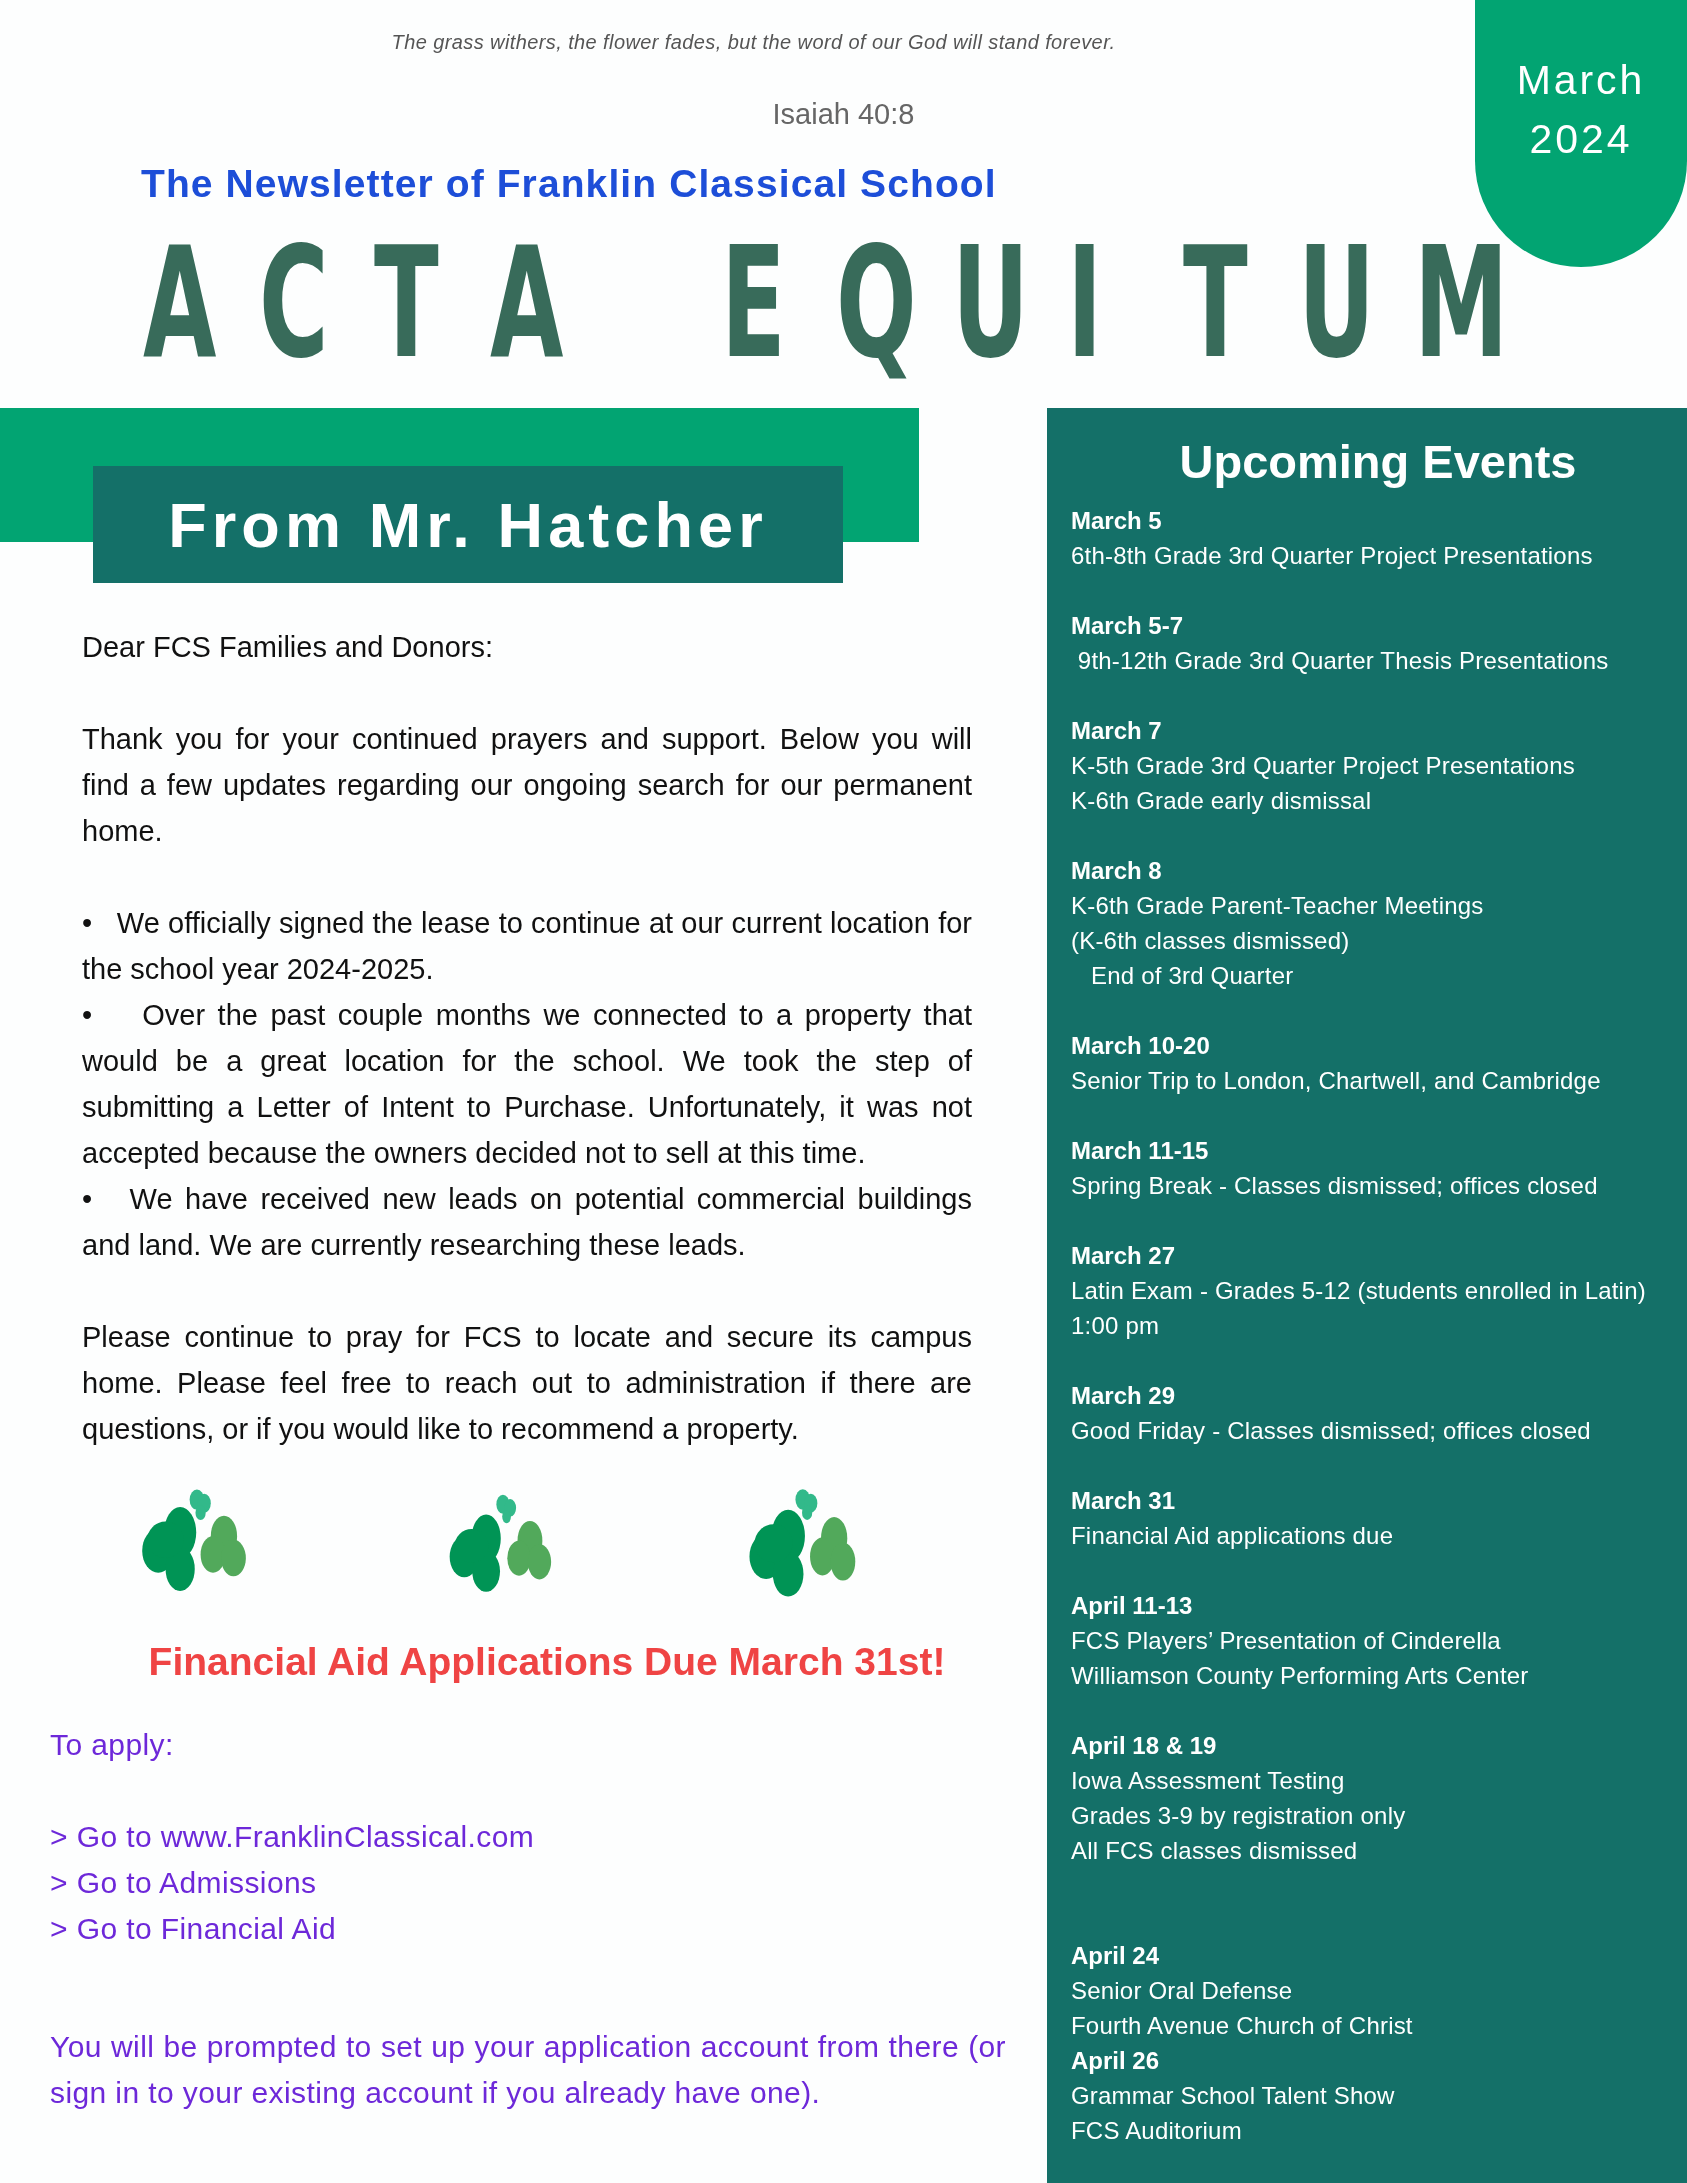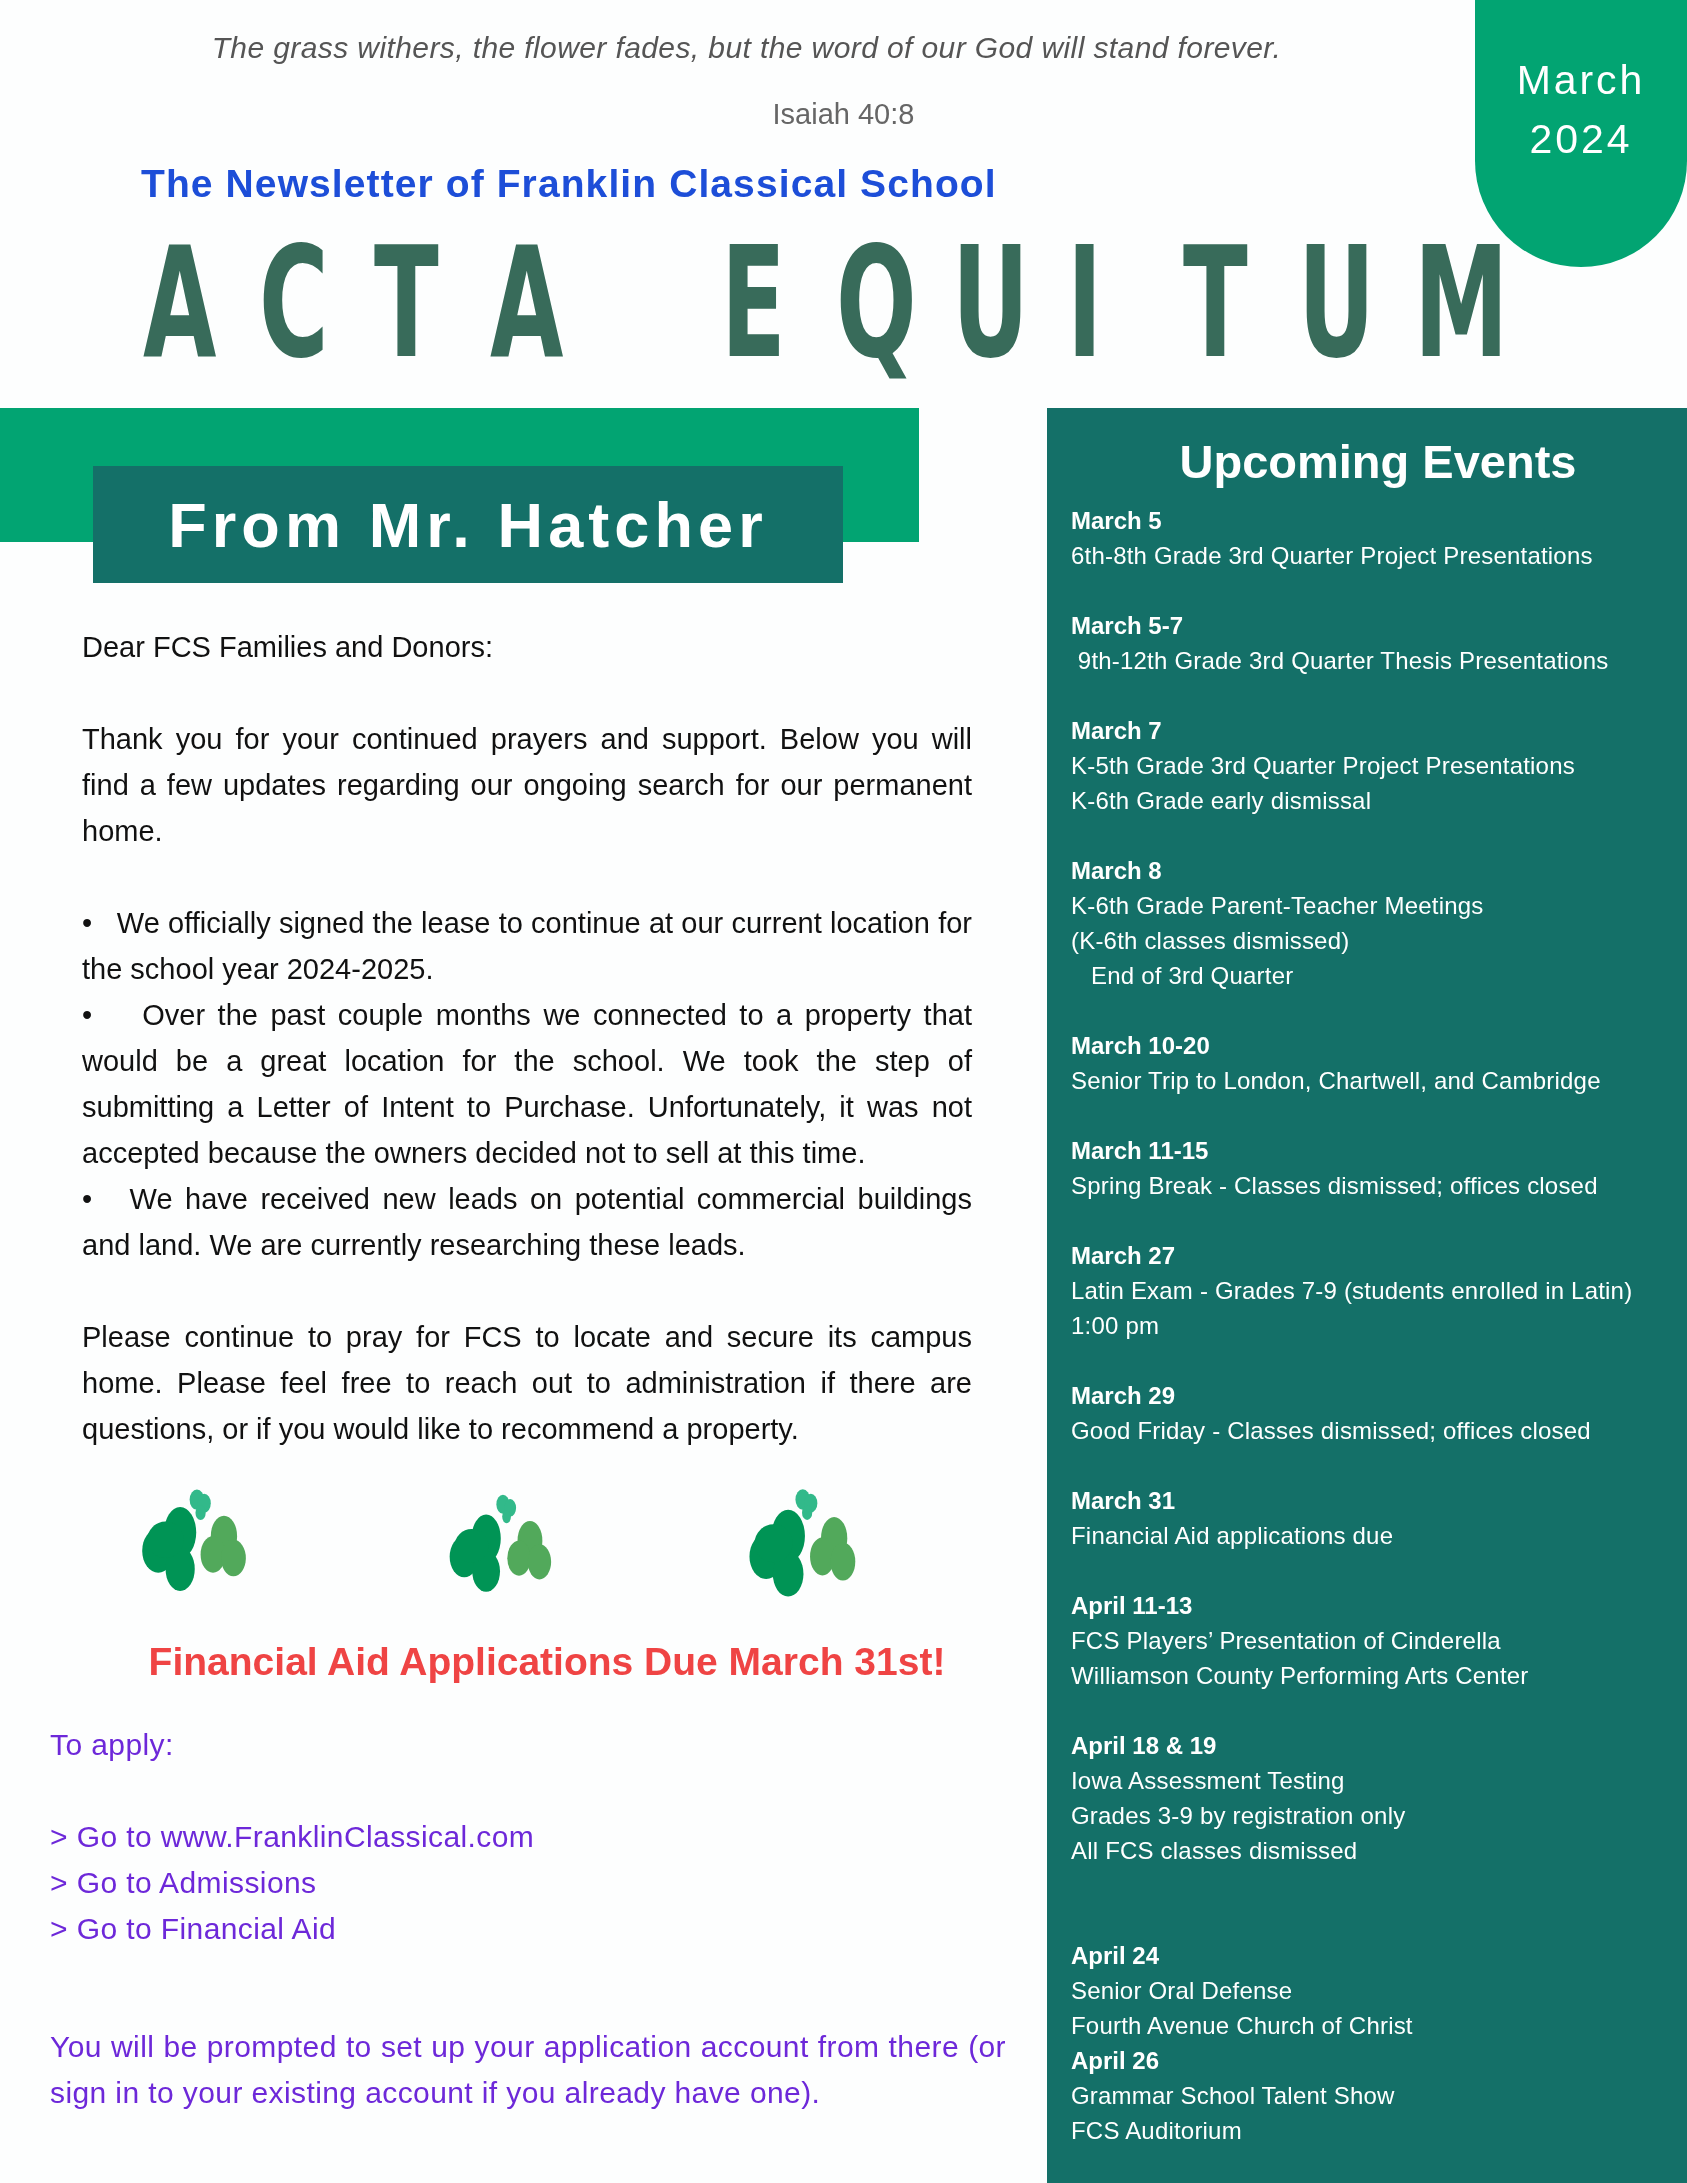"The grass withers, the flower" .quote { font-size: 30px -> 20px; left: 0 -> 7px }
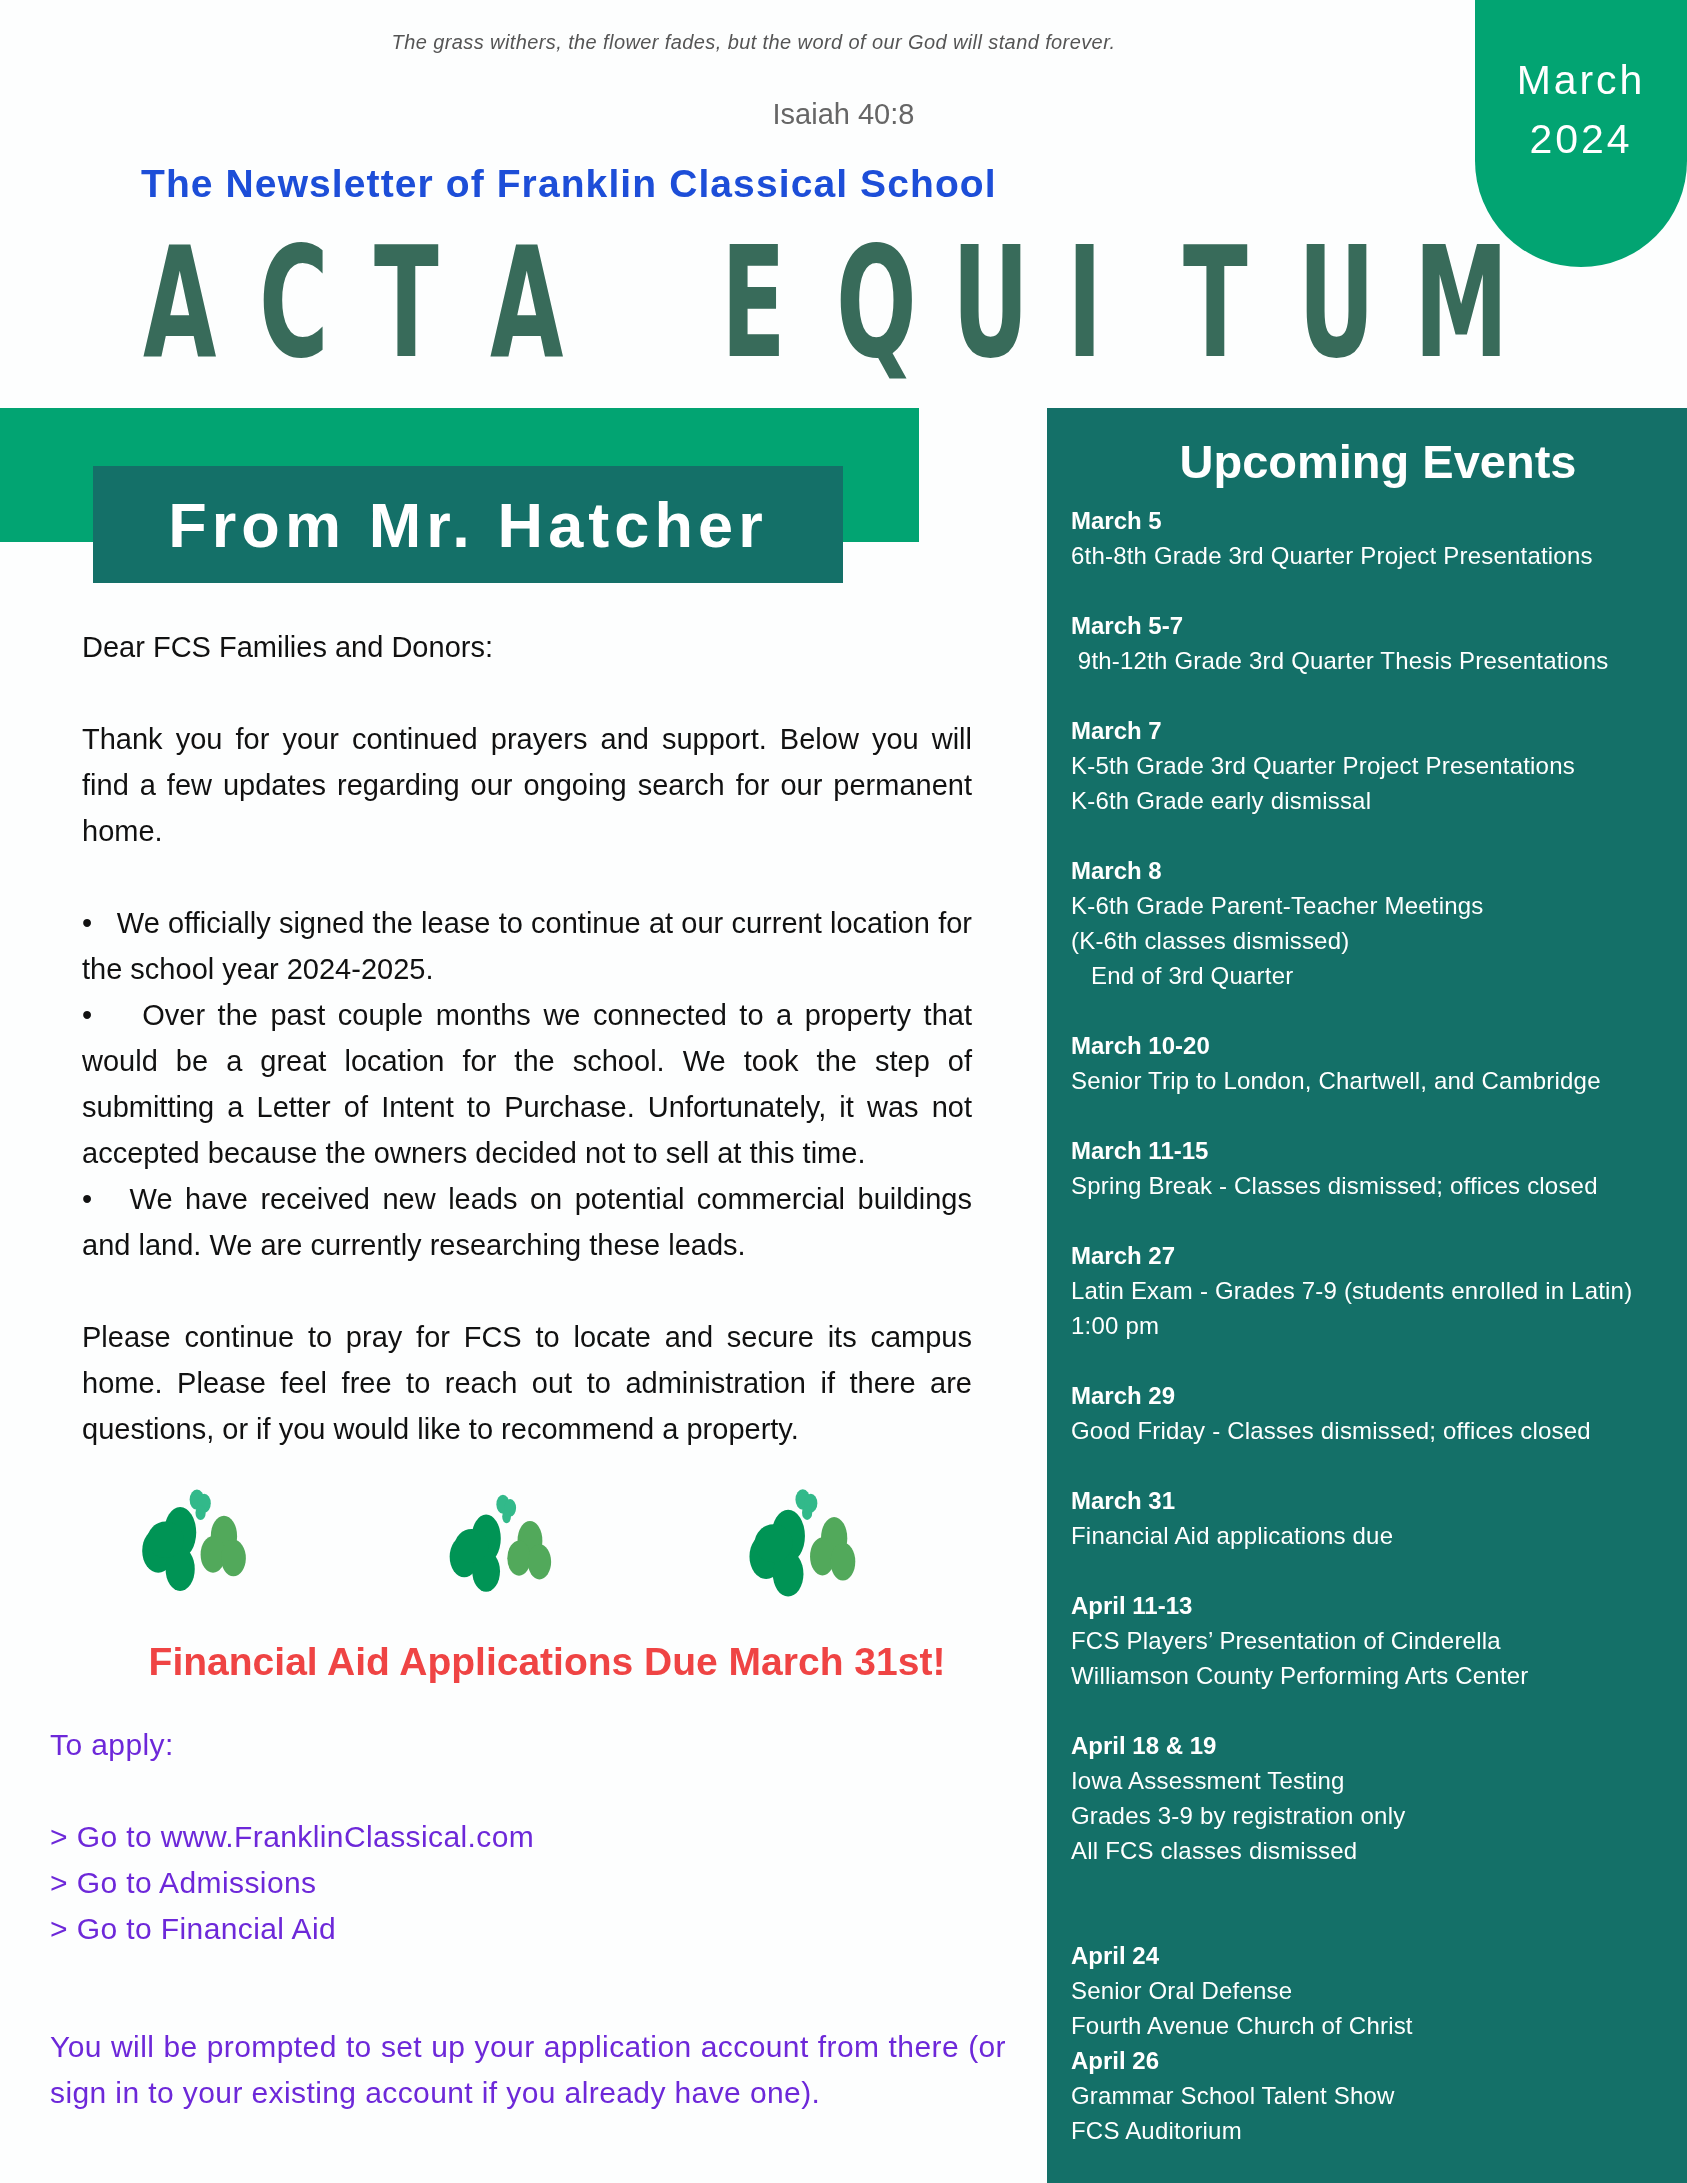"Latin Exam - Grades 7-9" div.l { text: 7-9 -> 5-12 }
